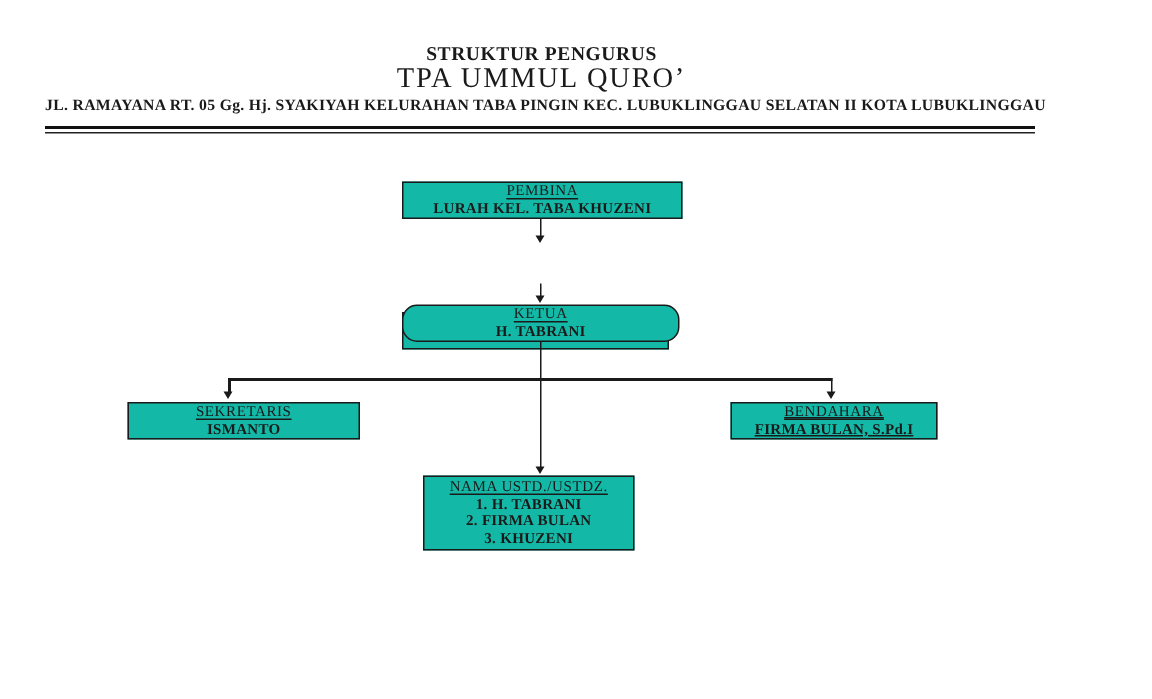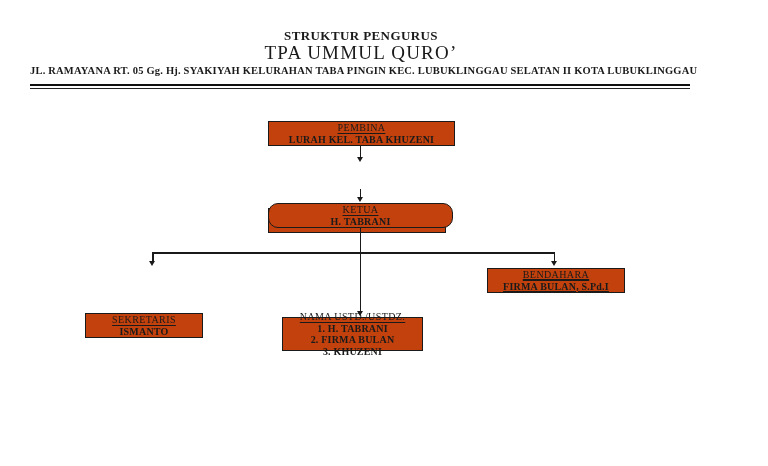"PEMBINA" .node { background: #c2410c -> #14b8a6 }
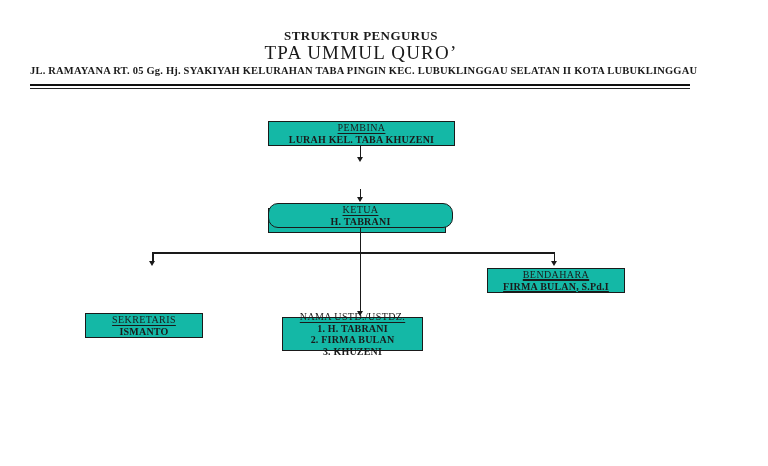"SEKRETARIS" #box-sekretaris { margin-top: 45px -> none; width: 118px -> 155px }
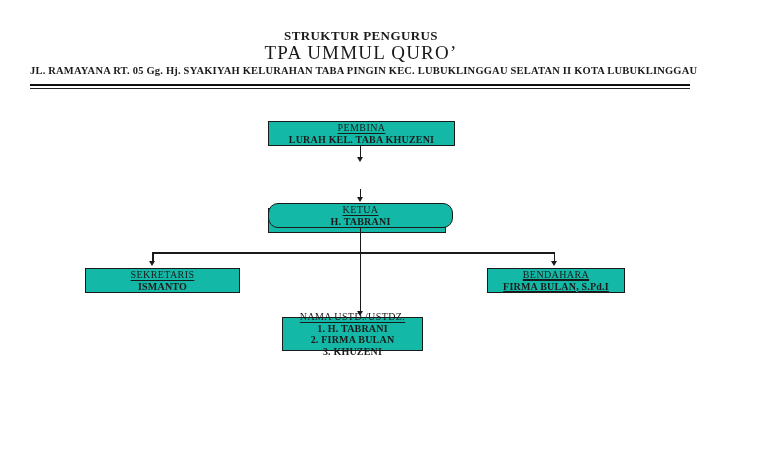"NAMA USTD./USTDZ." #box-ustadz { height: 34px -> 50px }
